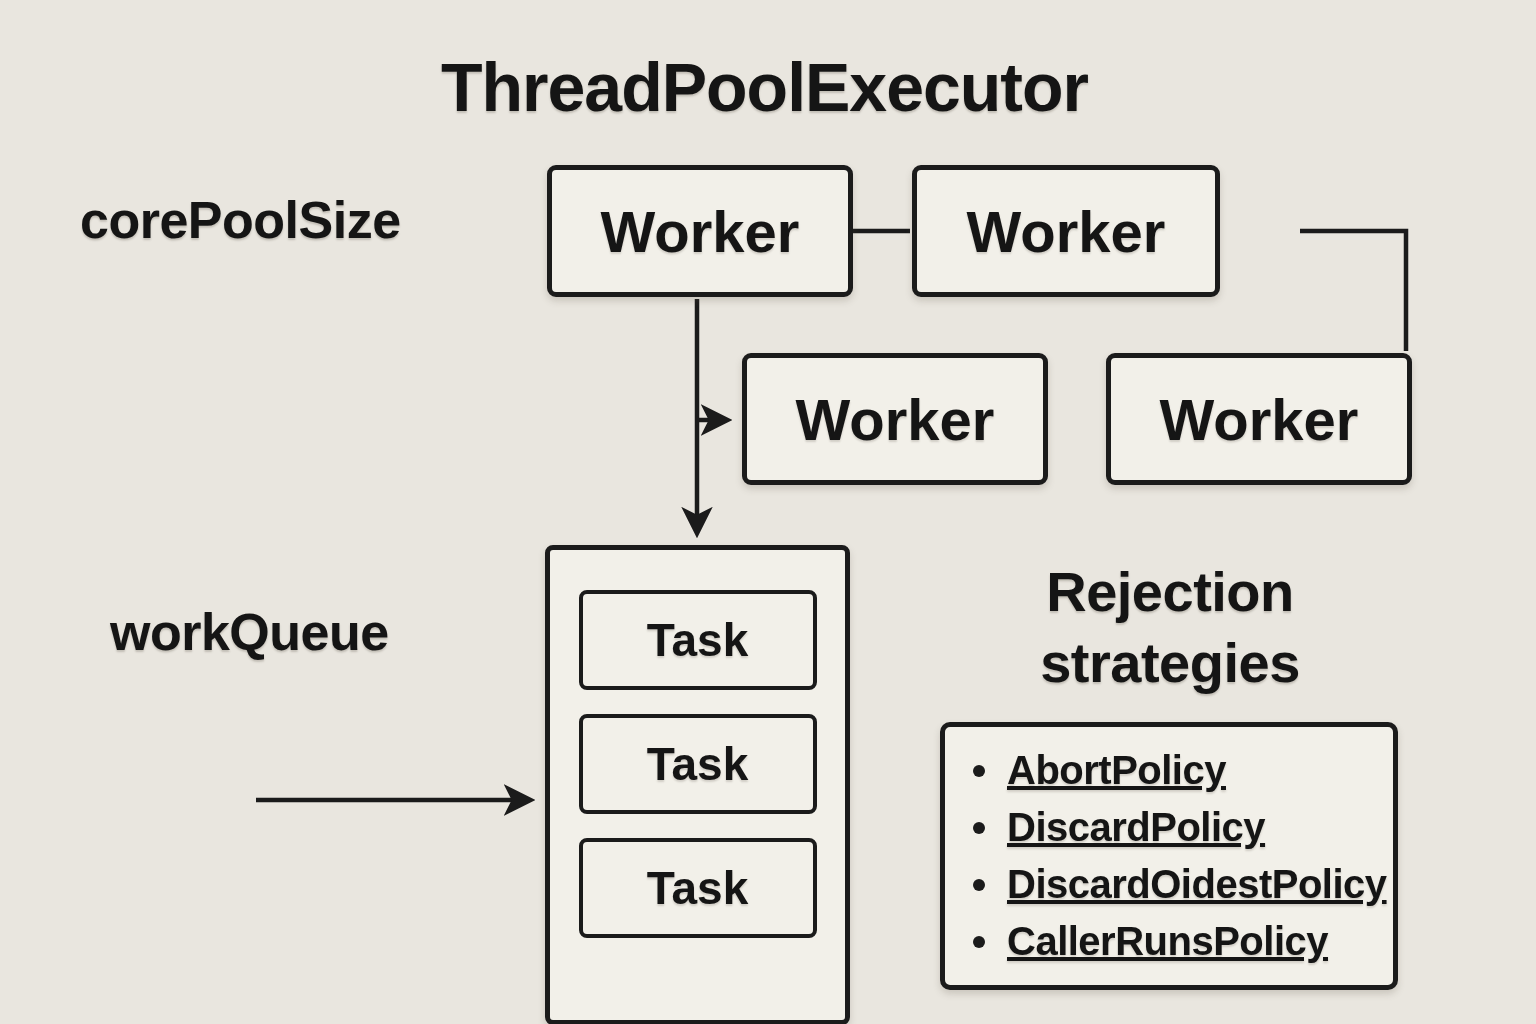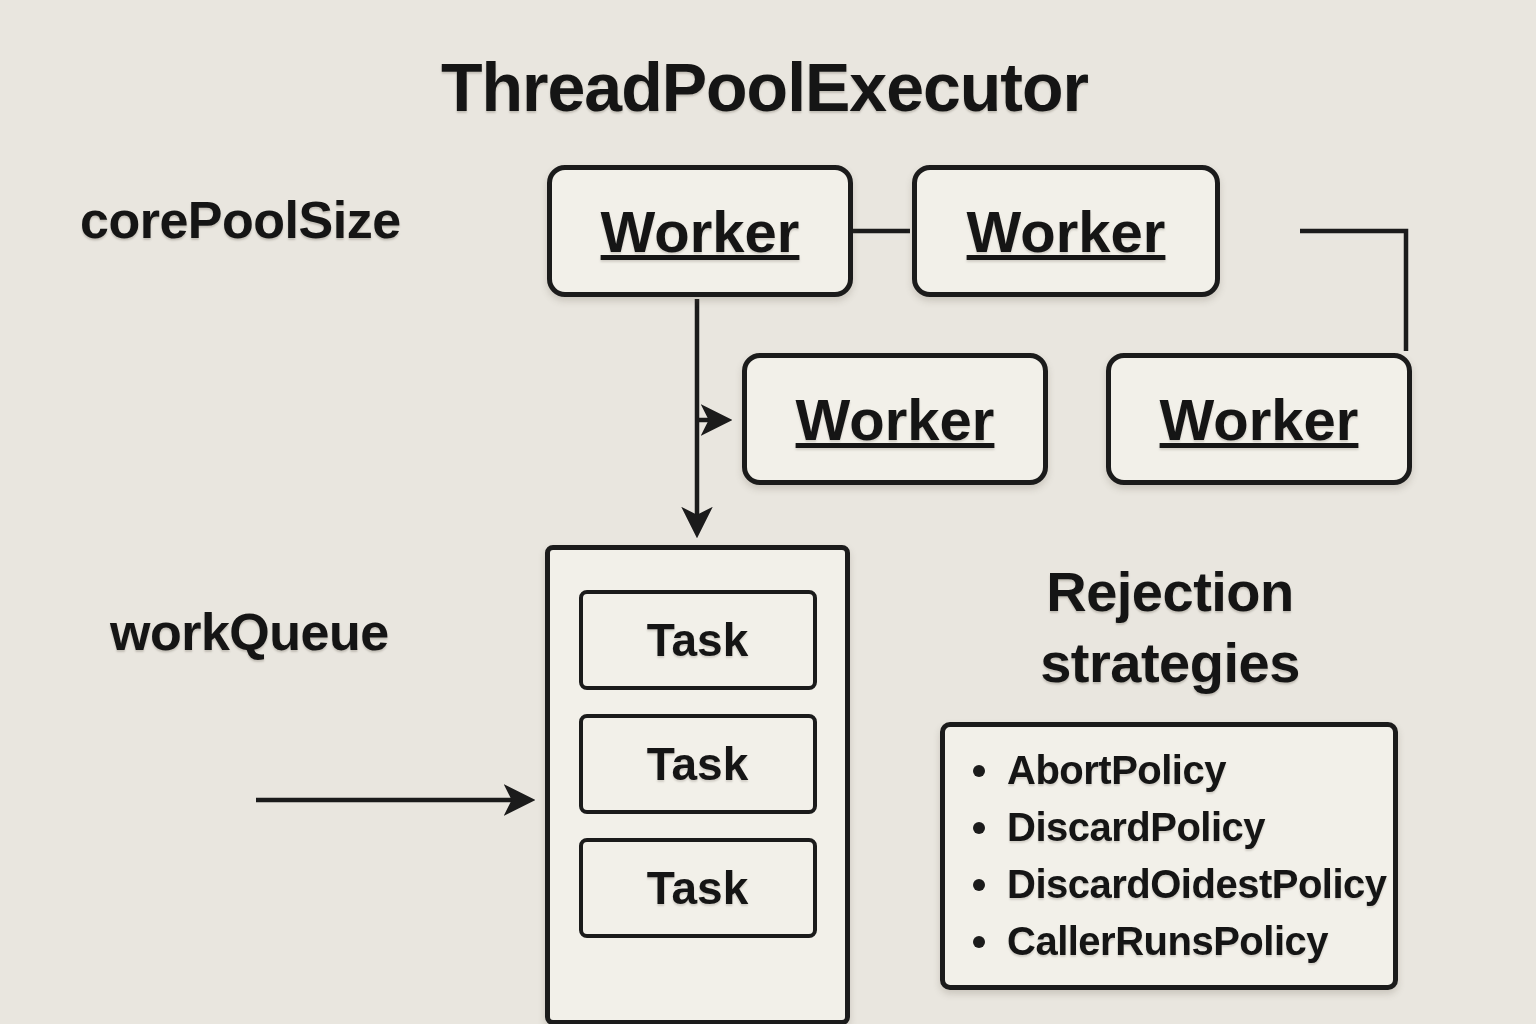"Worker" .node { border-radius: 18px -> 9px; text-decoration: underline -> none }
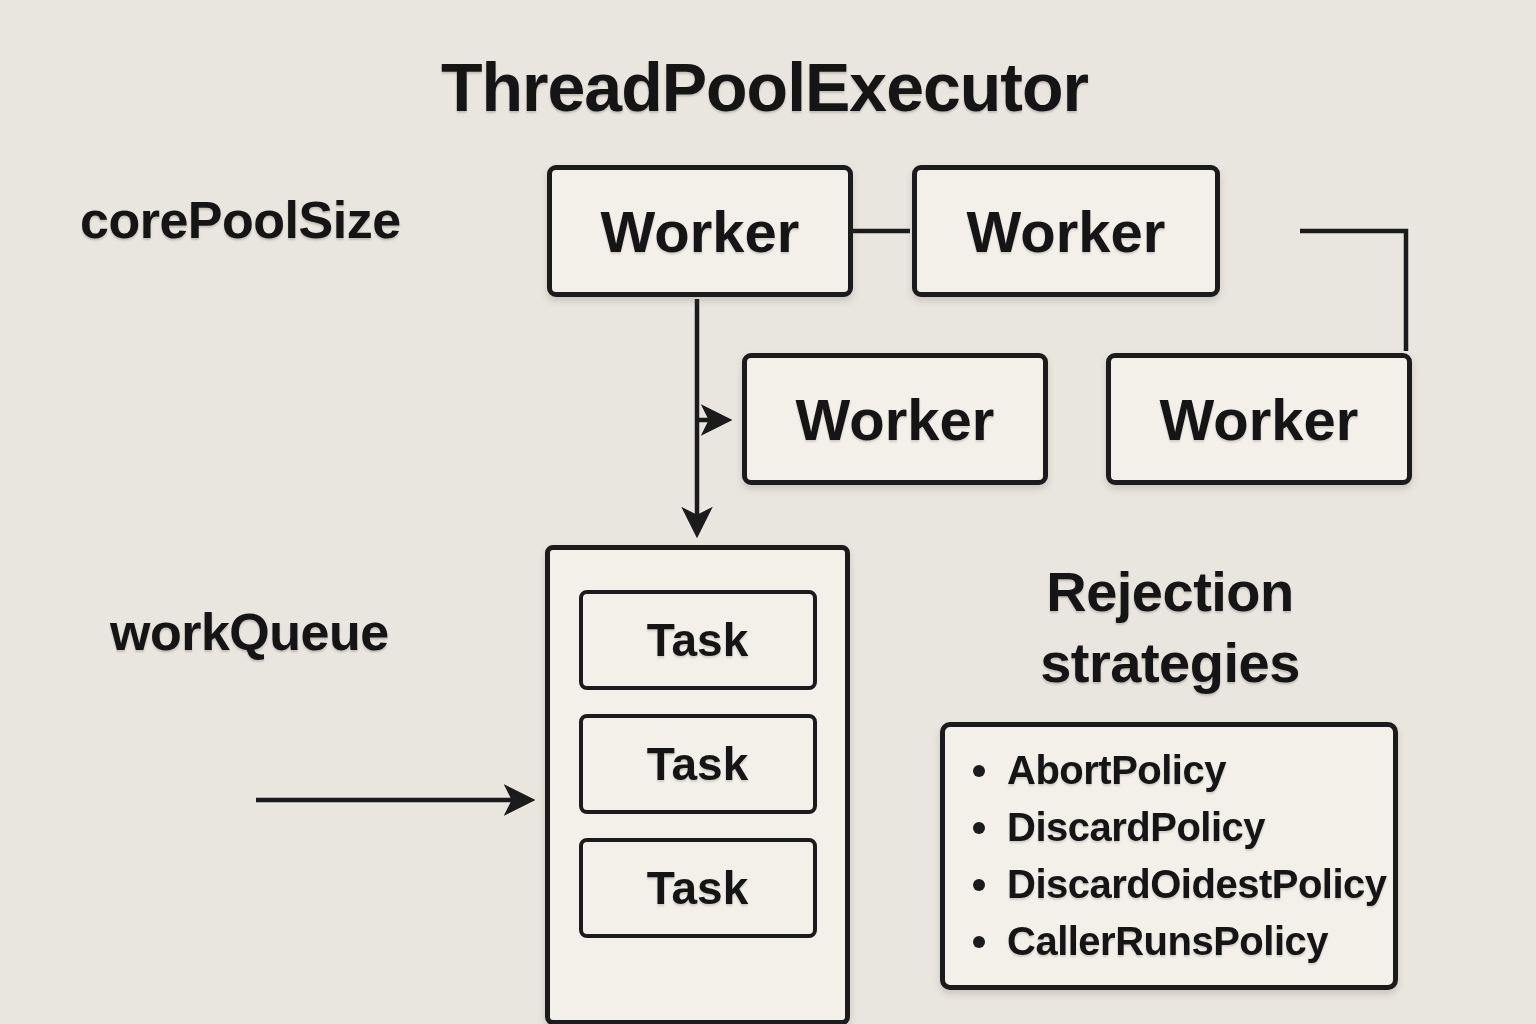"AbortPolicy" .rejection-list li { text-decoration: none -> underline }
